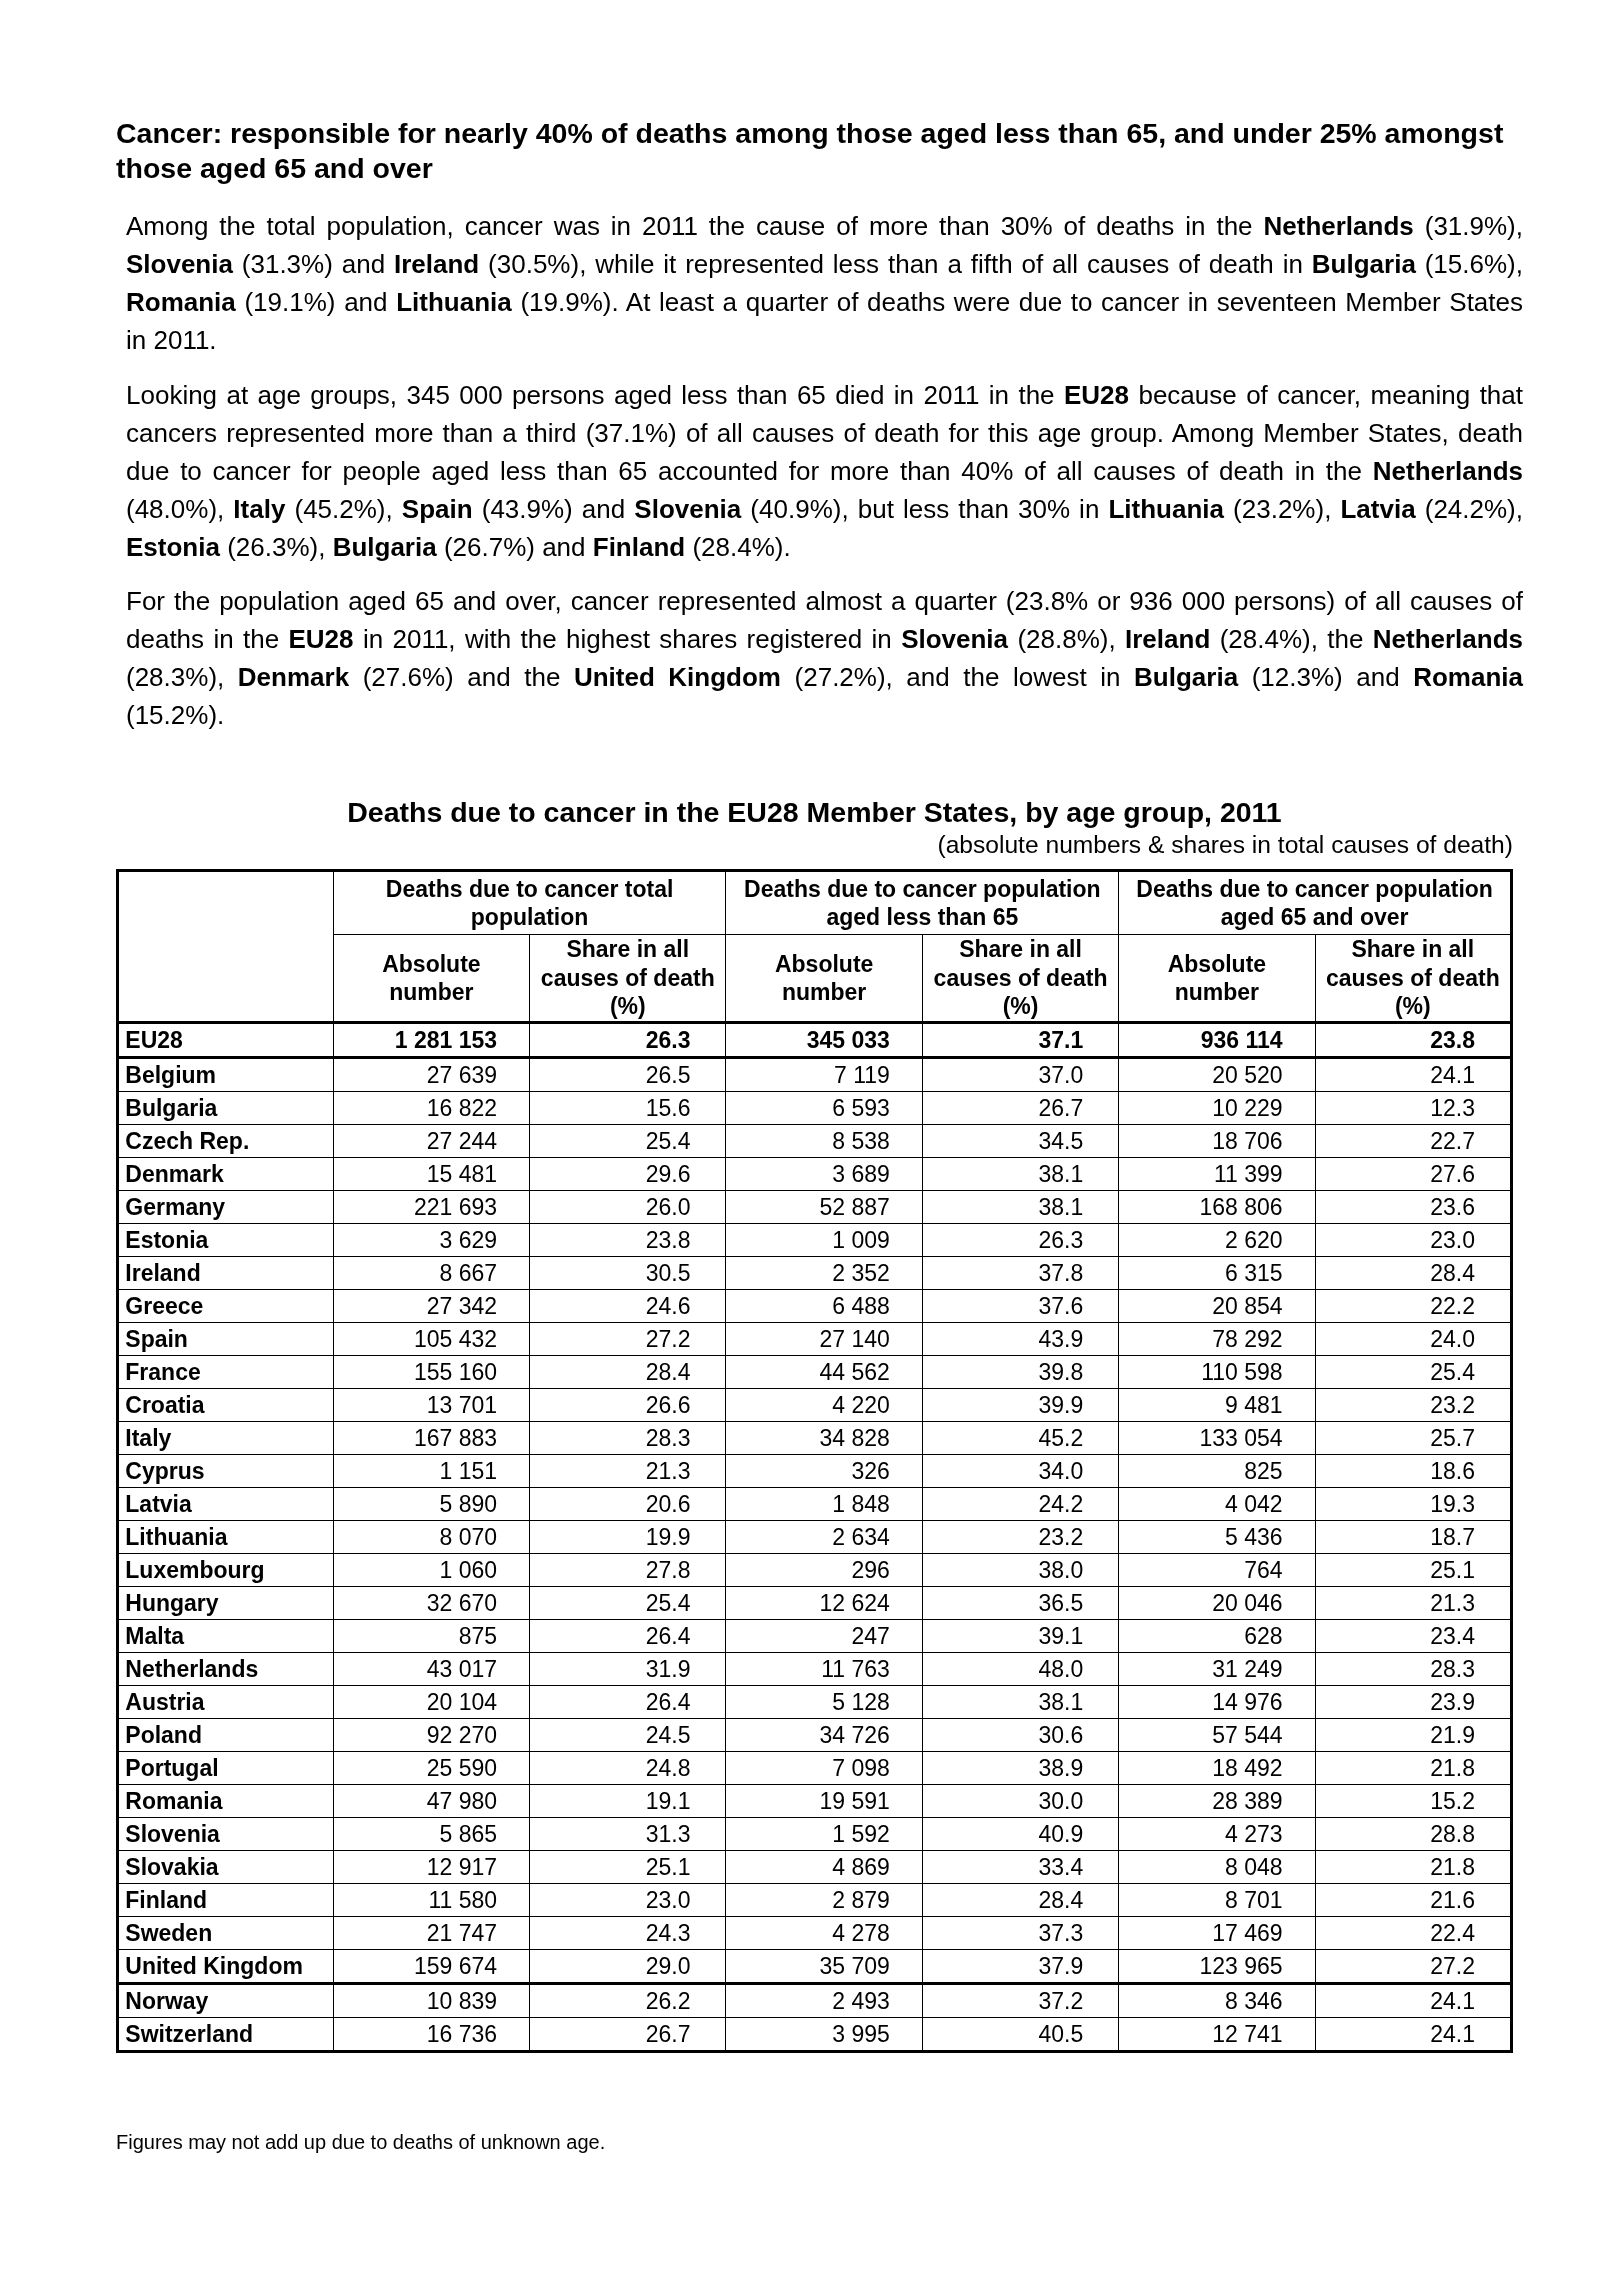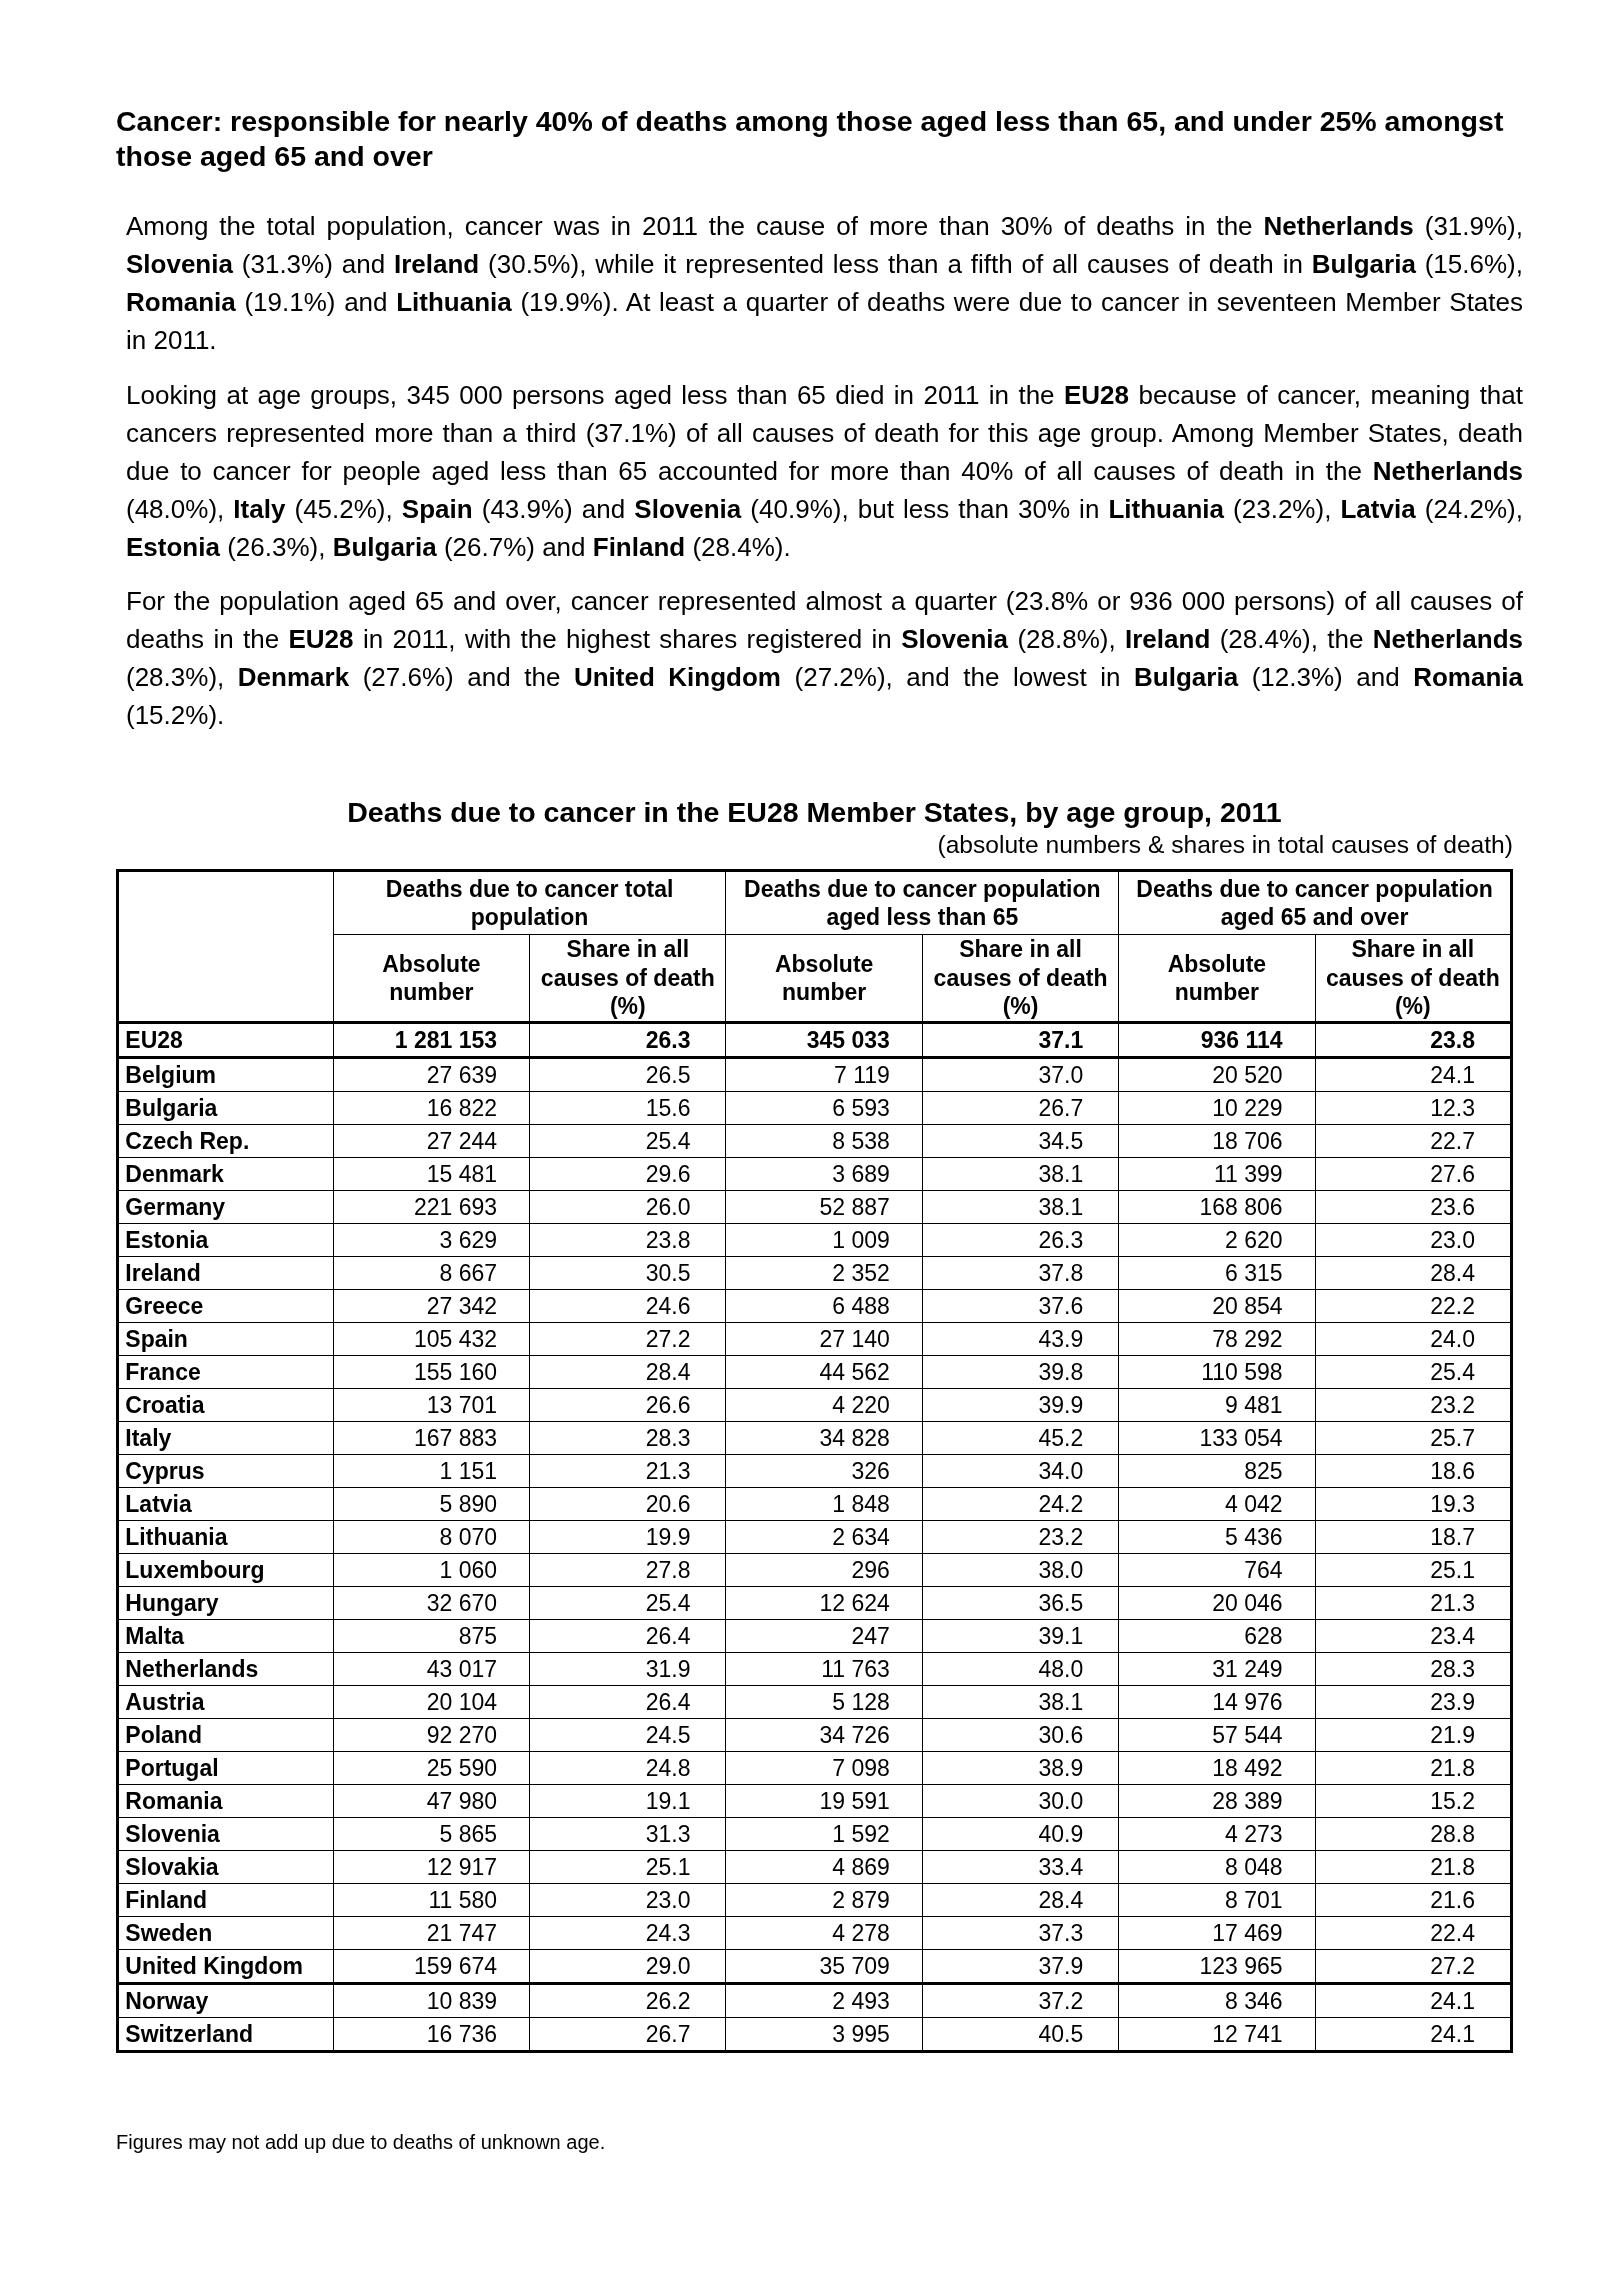"Cancer: responsible for nearly 40%" .heading { top: 104px -> 116px }
